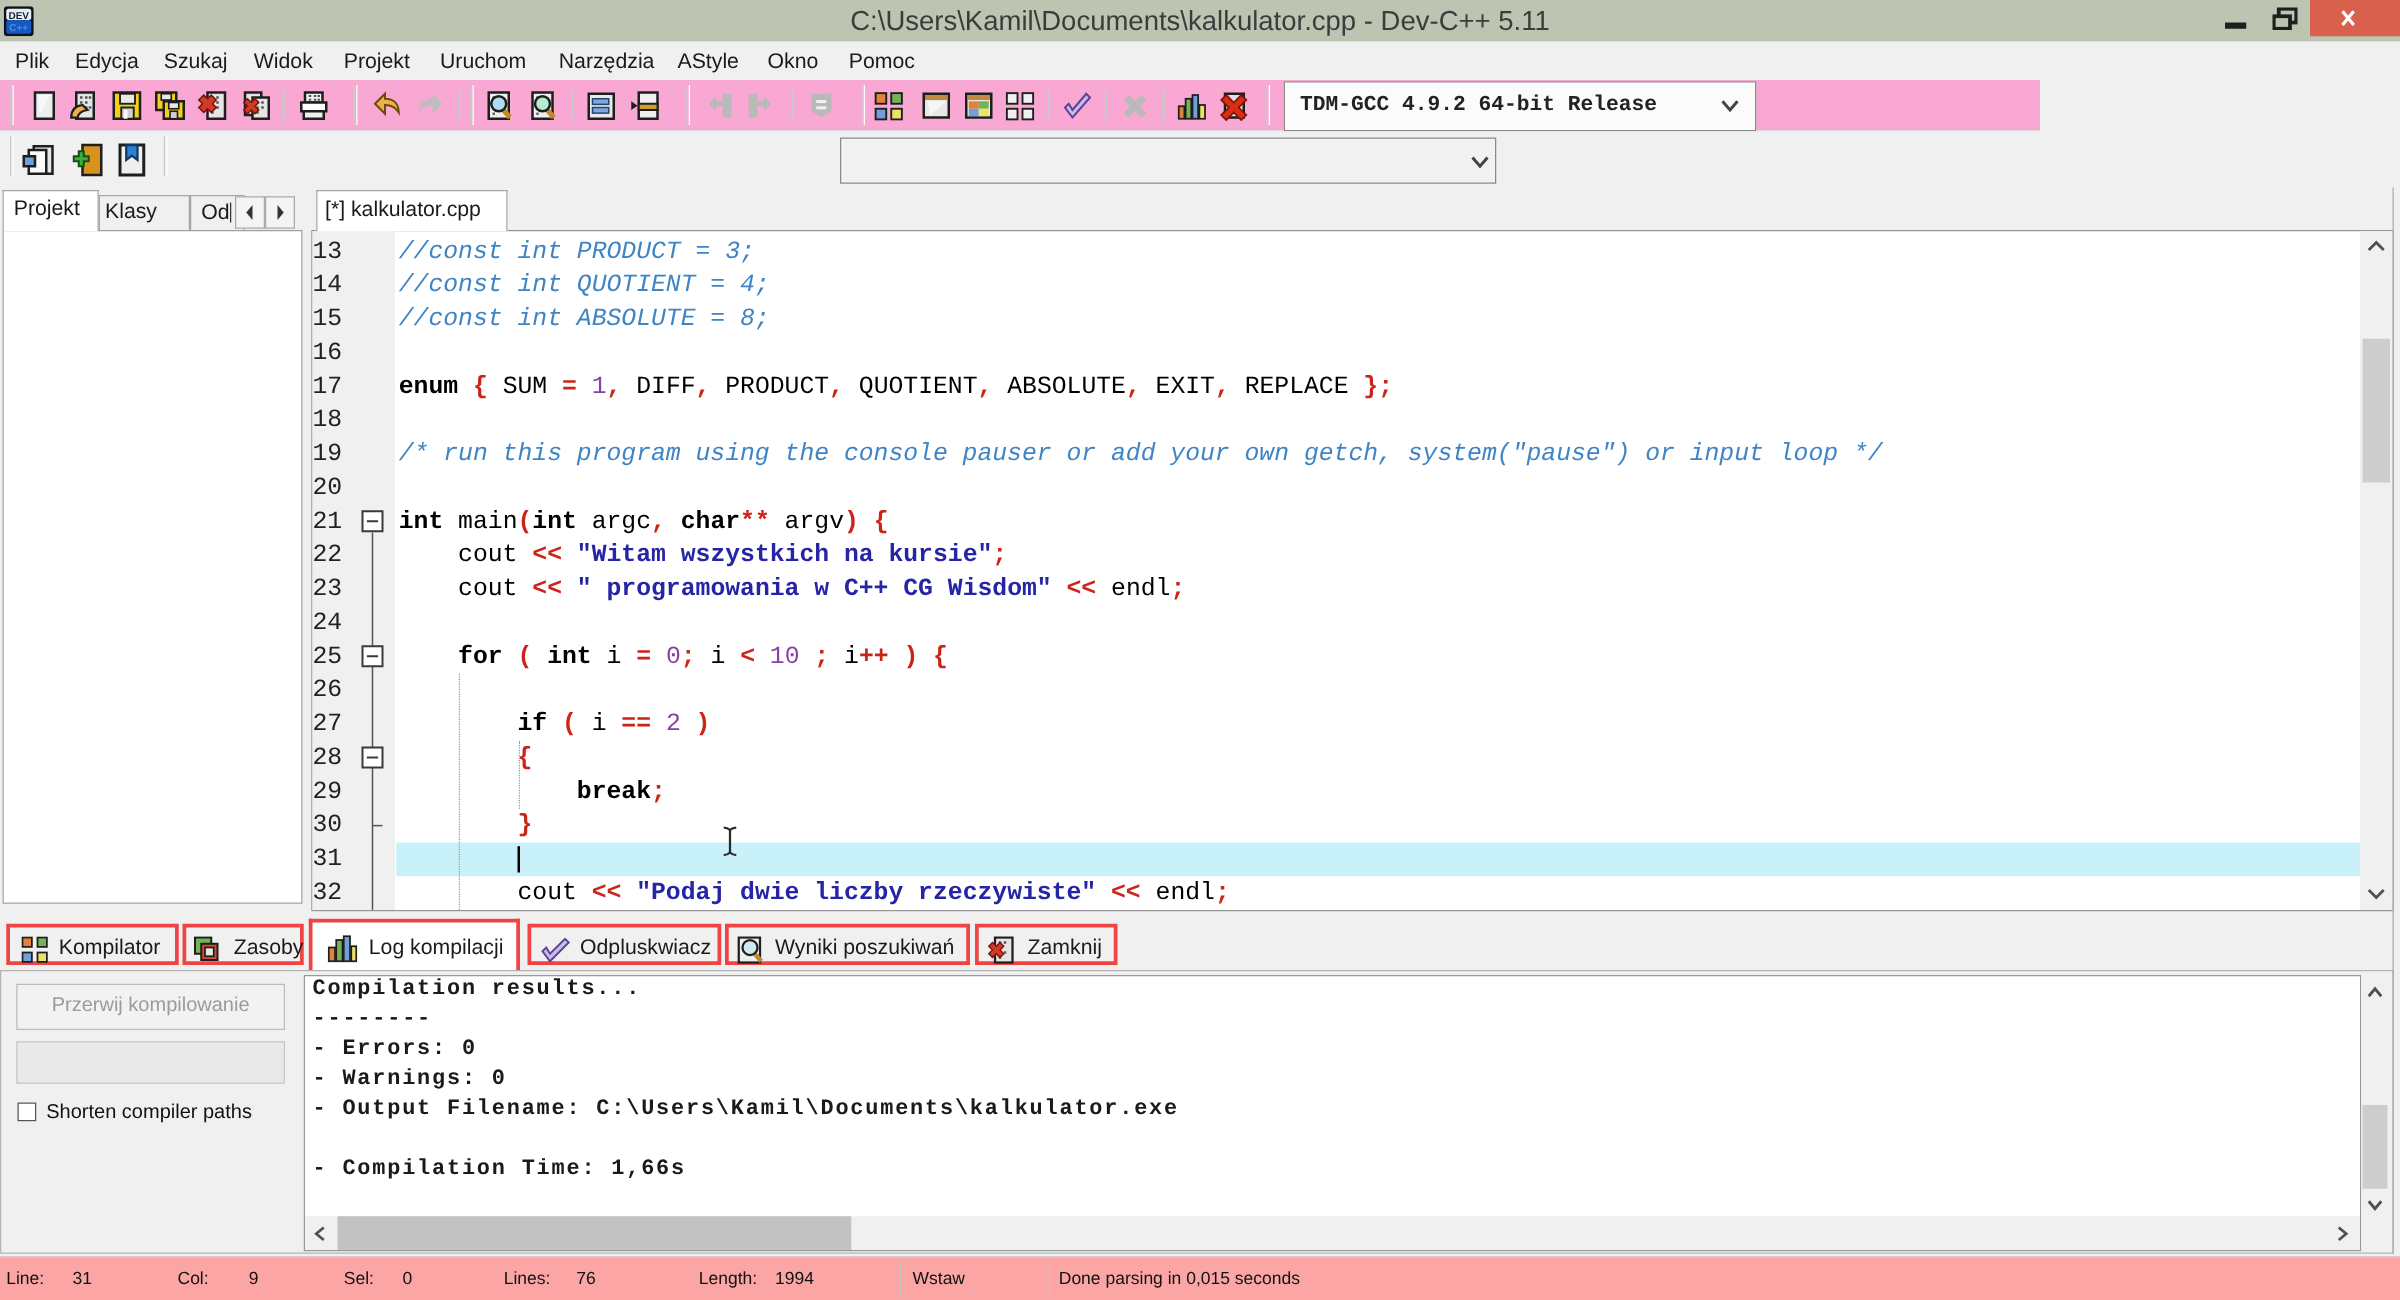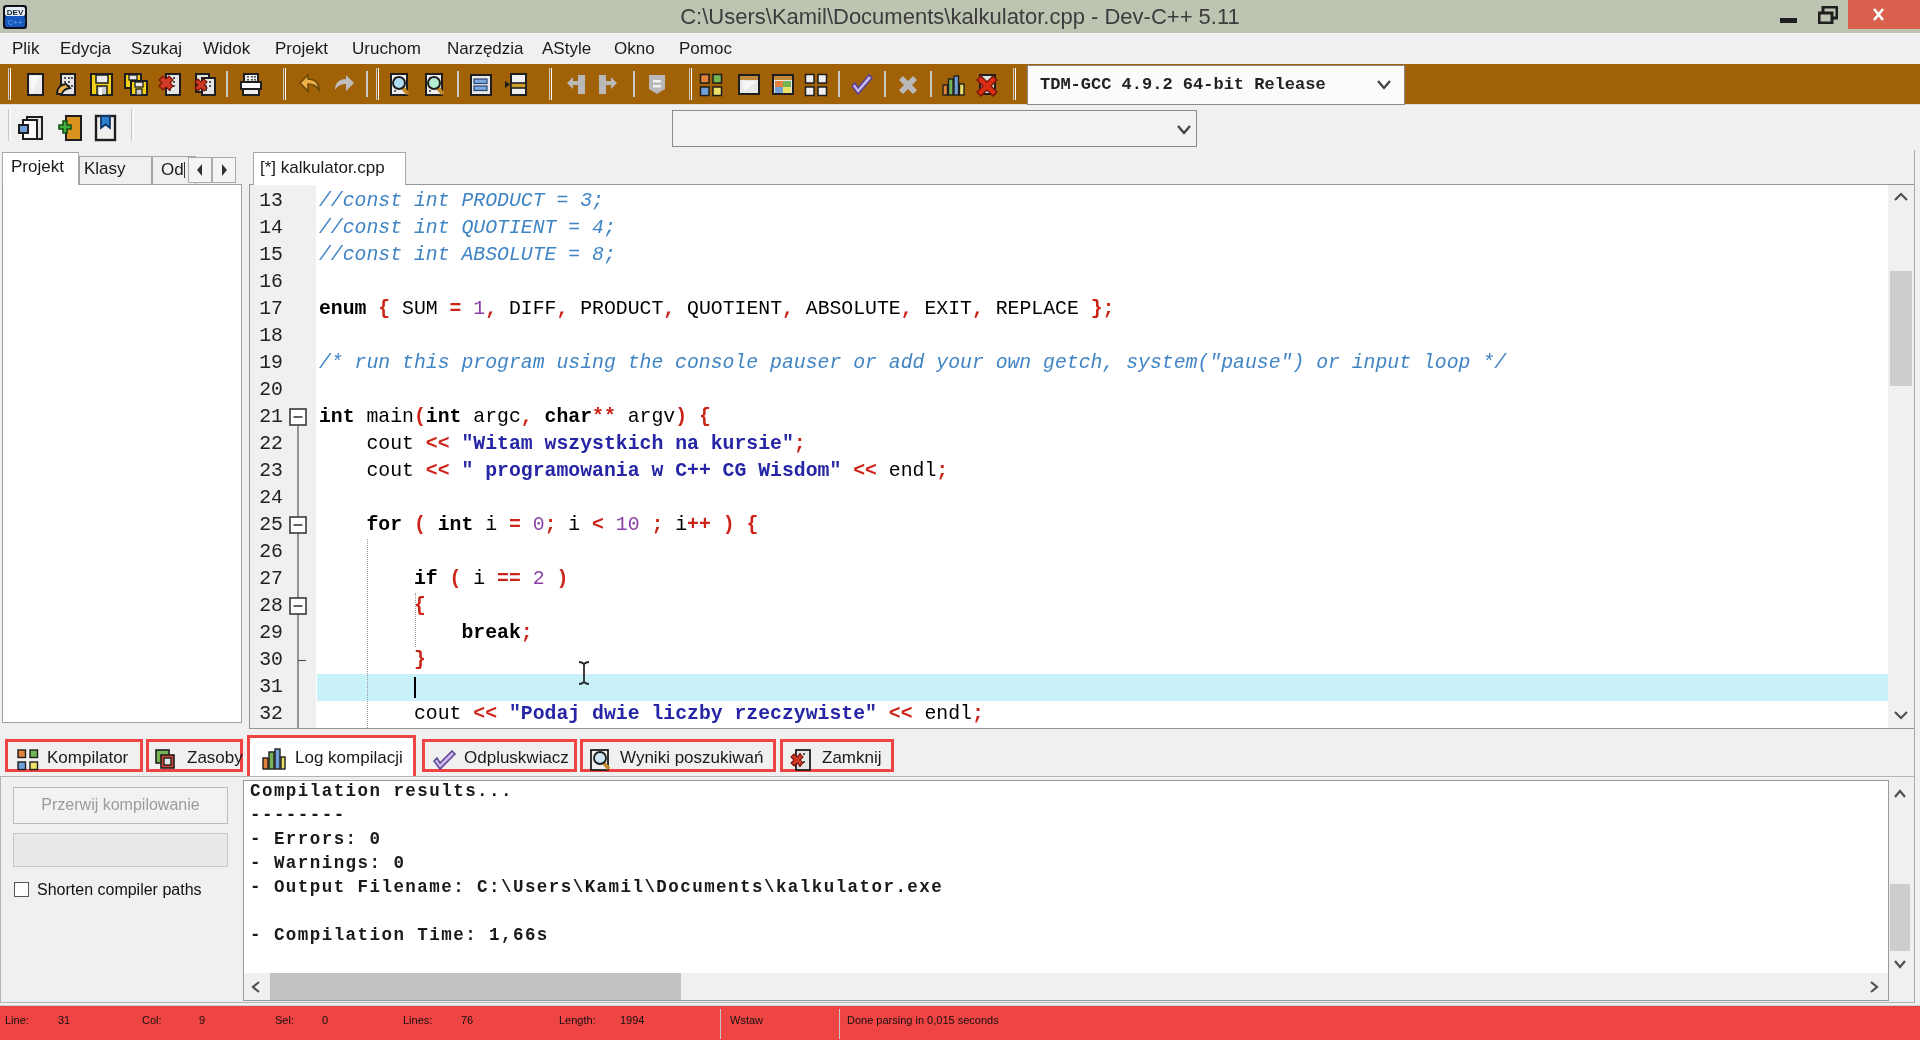"TDM-GCC 4.9.2 64-bit Release" #toolbar1 { background: #a16207 -> #f9a8d4; width: 1920px -> 1632px }
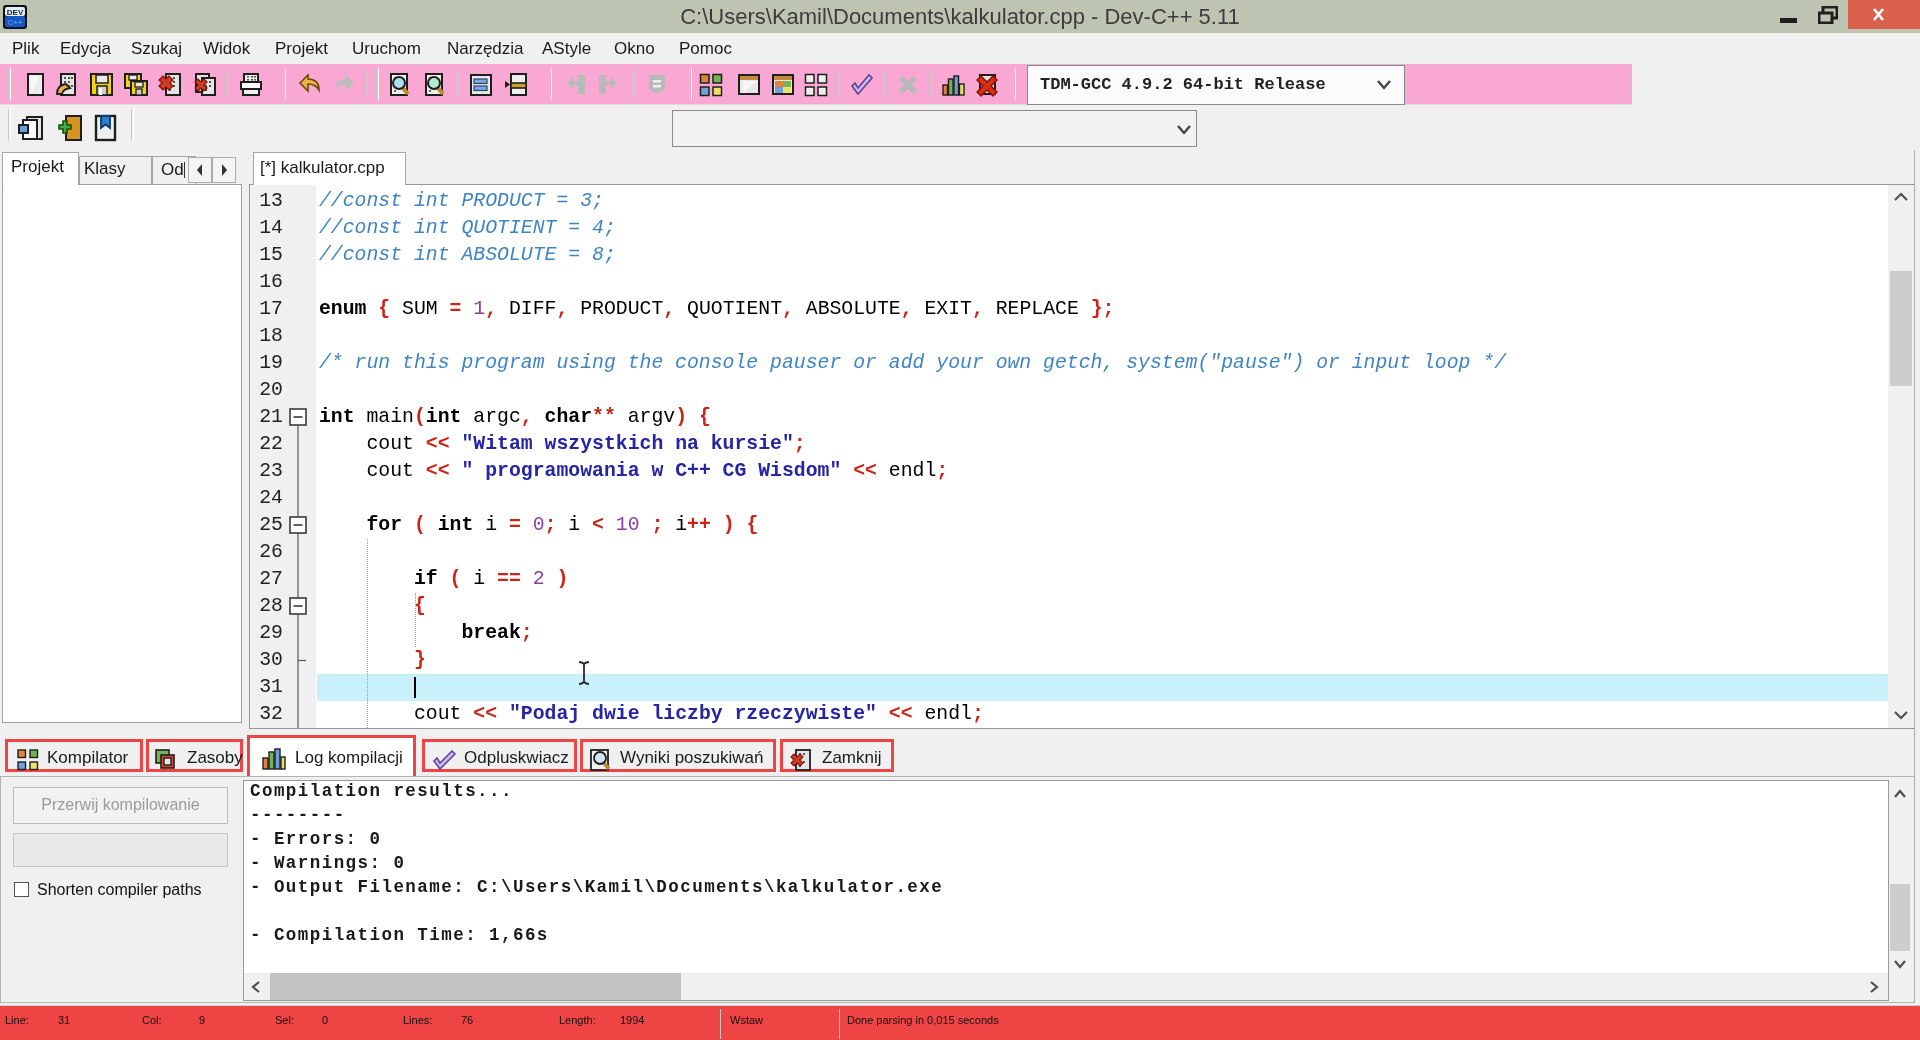"13" .ln { text-align: right -> none }
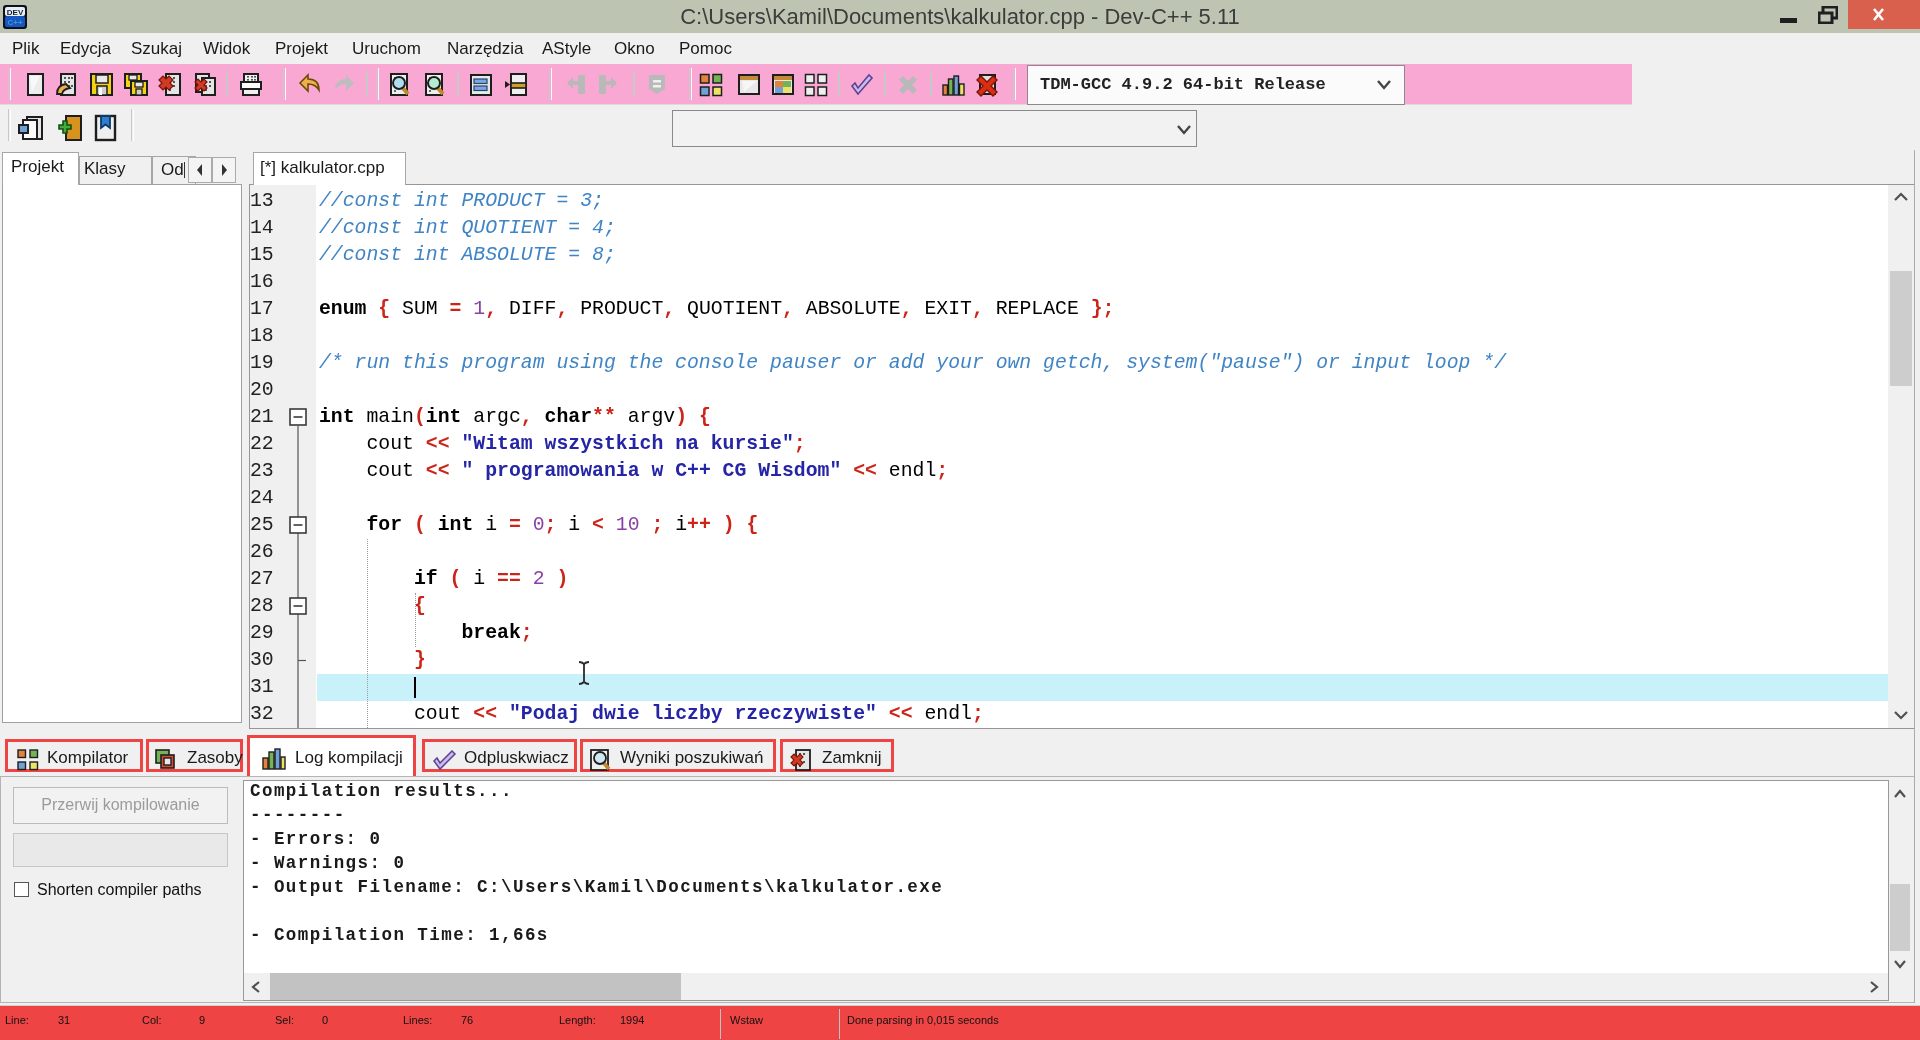"Line:" #statusbar { background: #ef4444 -> #fca5a5; font-size: 11px -> 14px }
